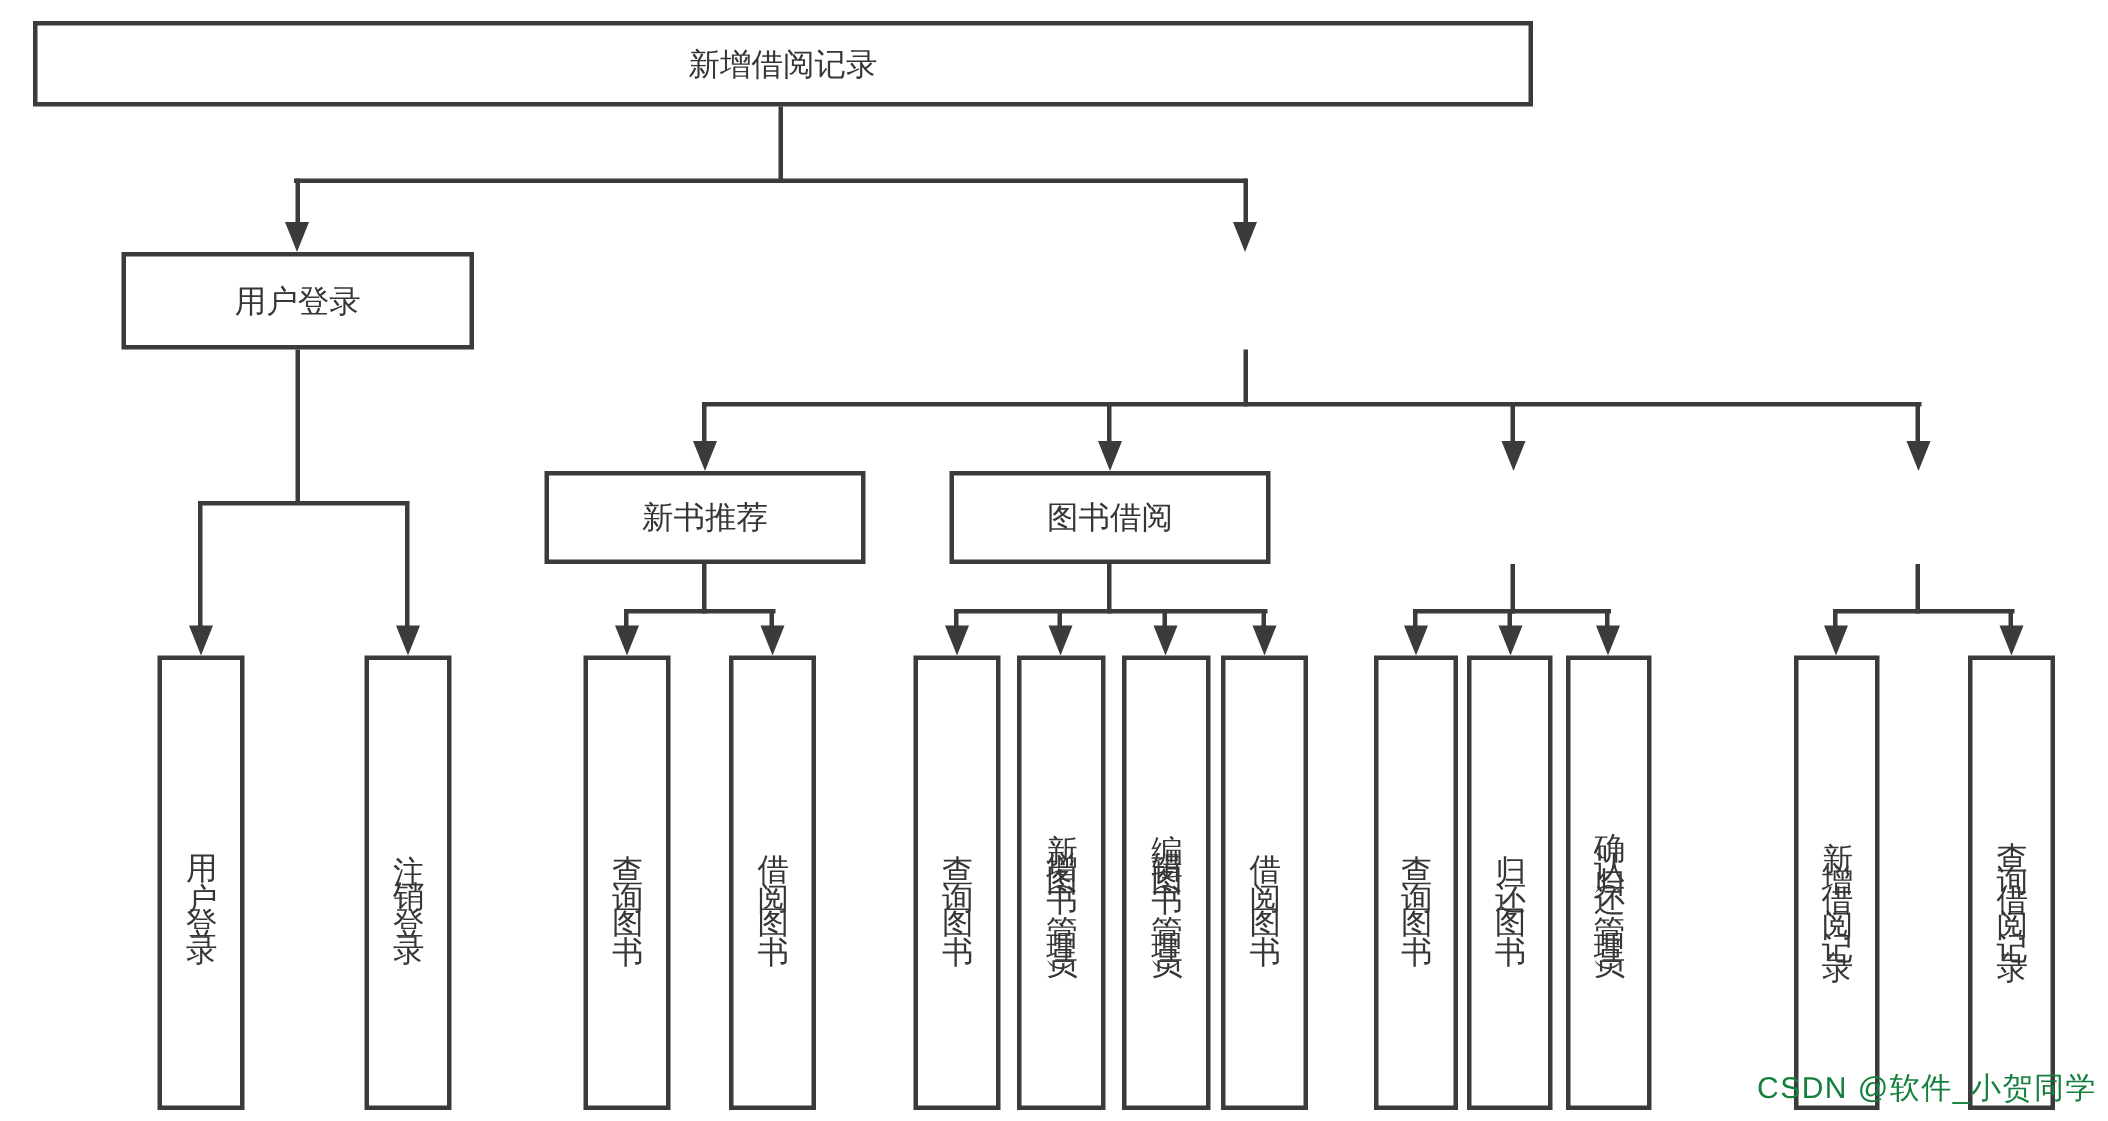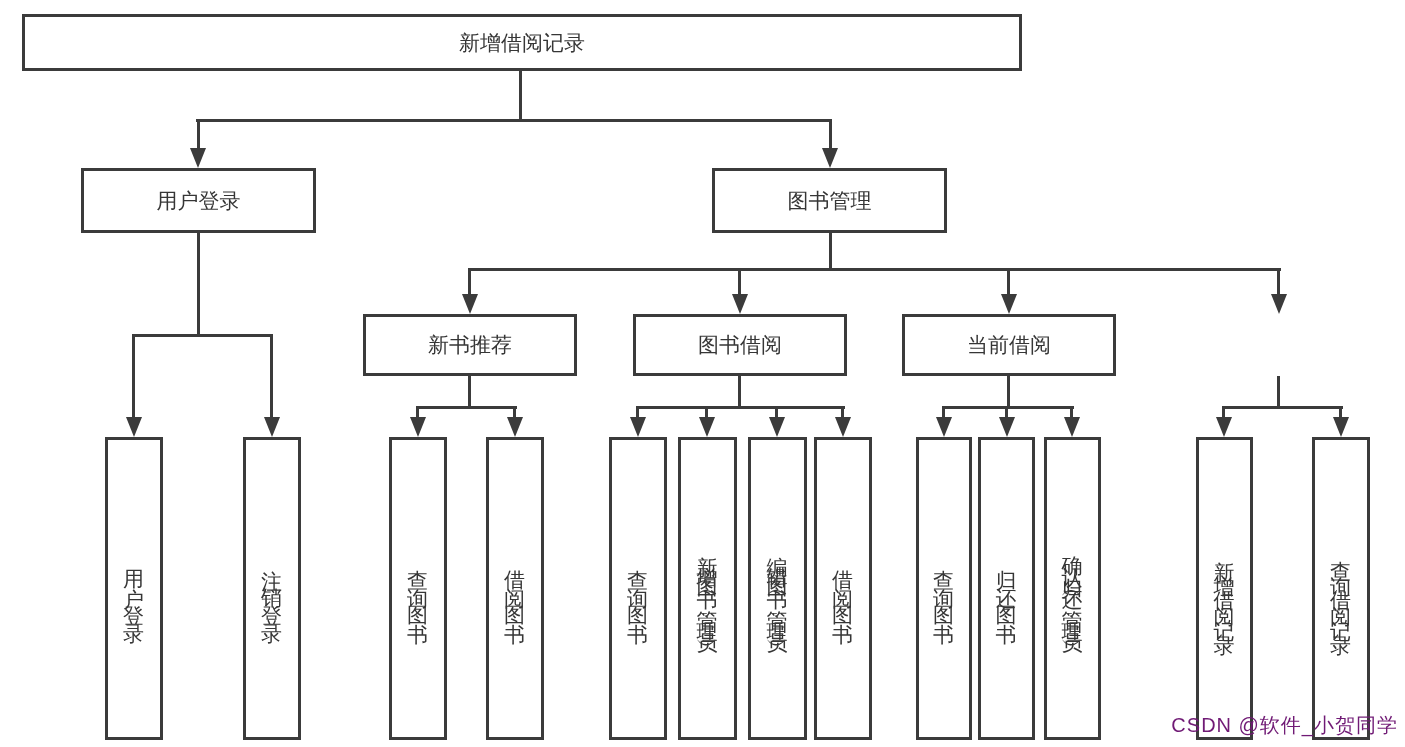"图书管理" div.box { html: <div> <span>图书管理</span> </div> -> none }
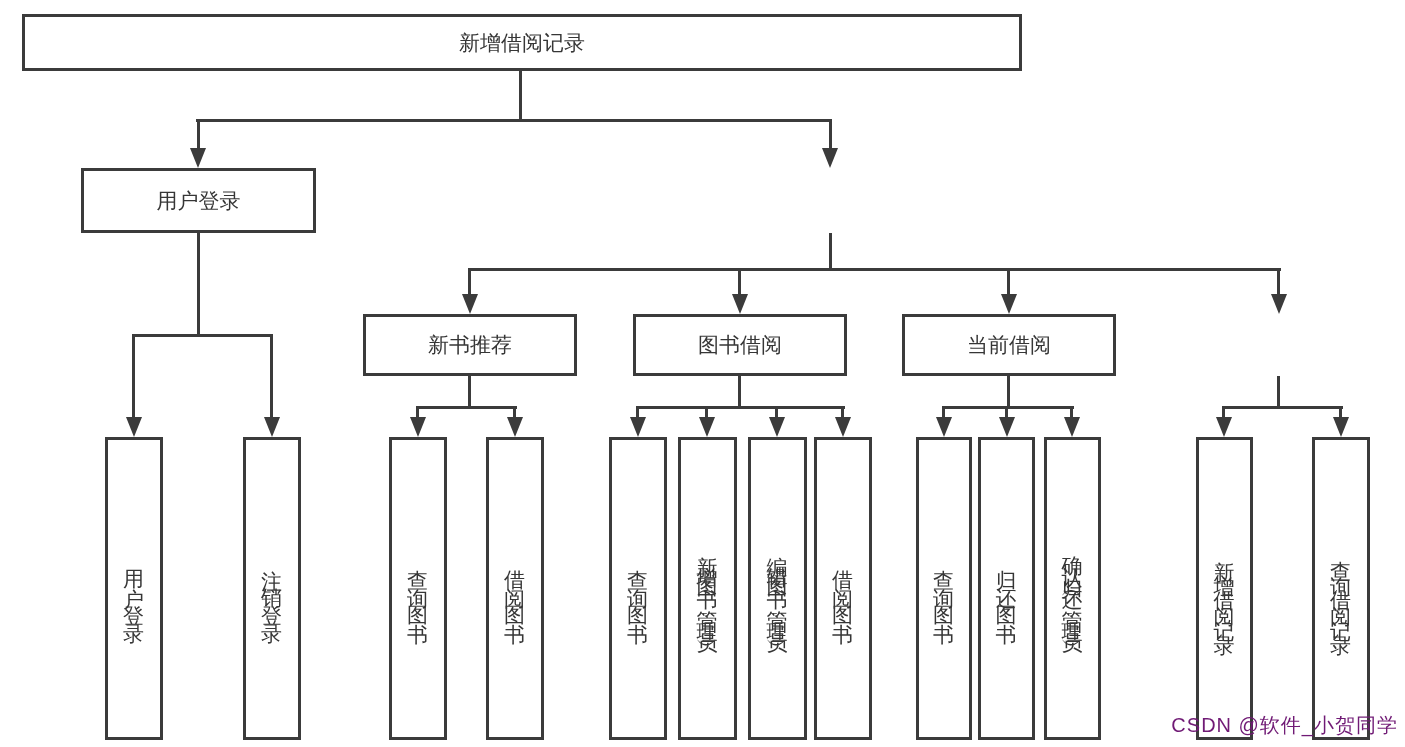"当前借阅" div.box { html: <div> <span>当前借阅</span> </div> -> none }
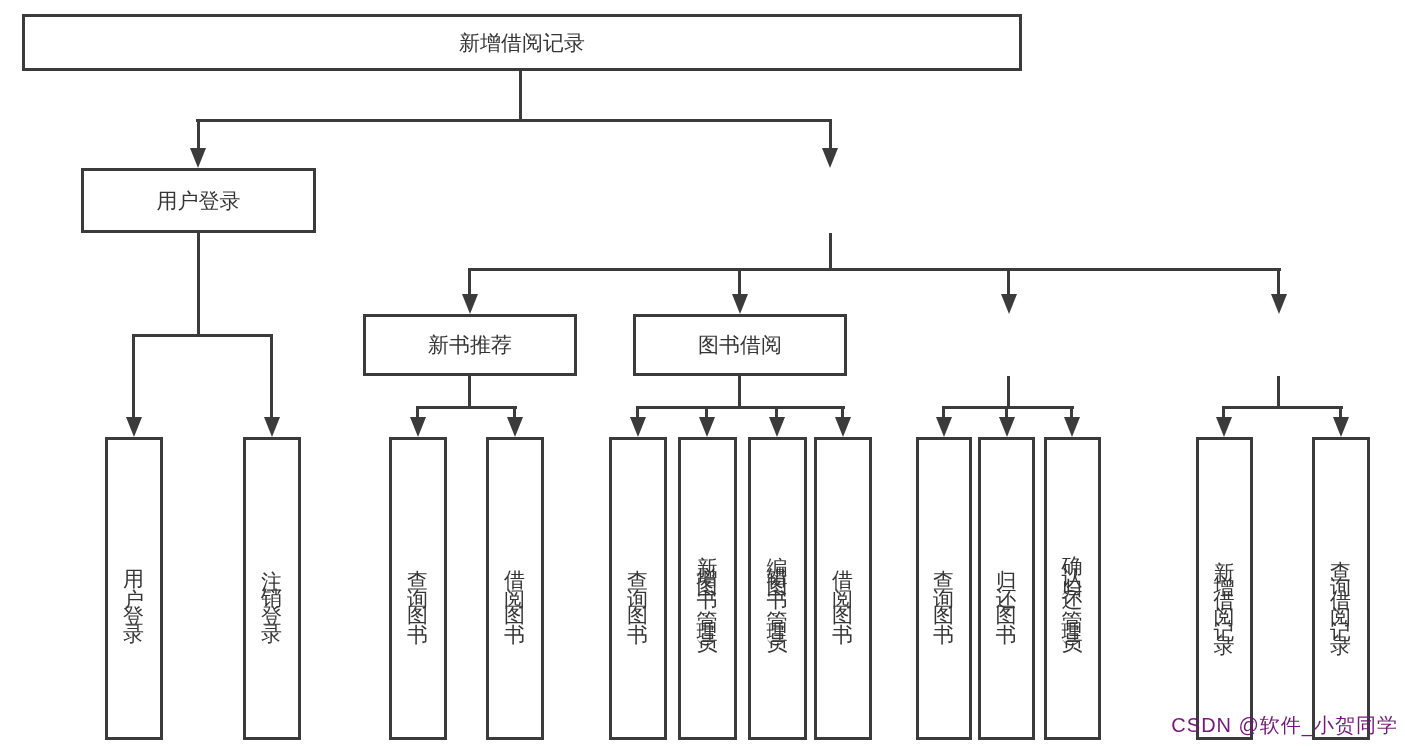"CSDN @软件_小贺同学" .watermark { color: #701a75 -> #15803d }
